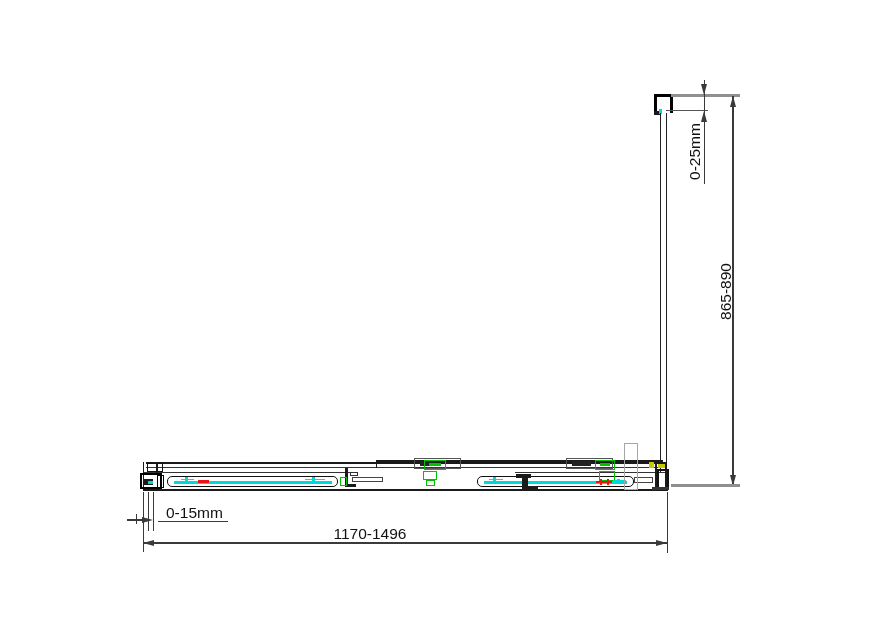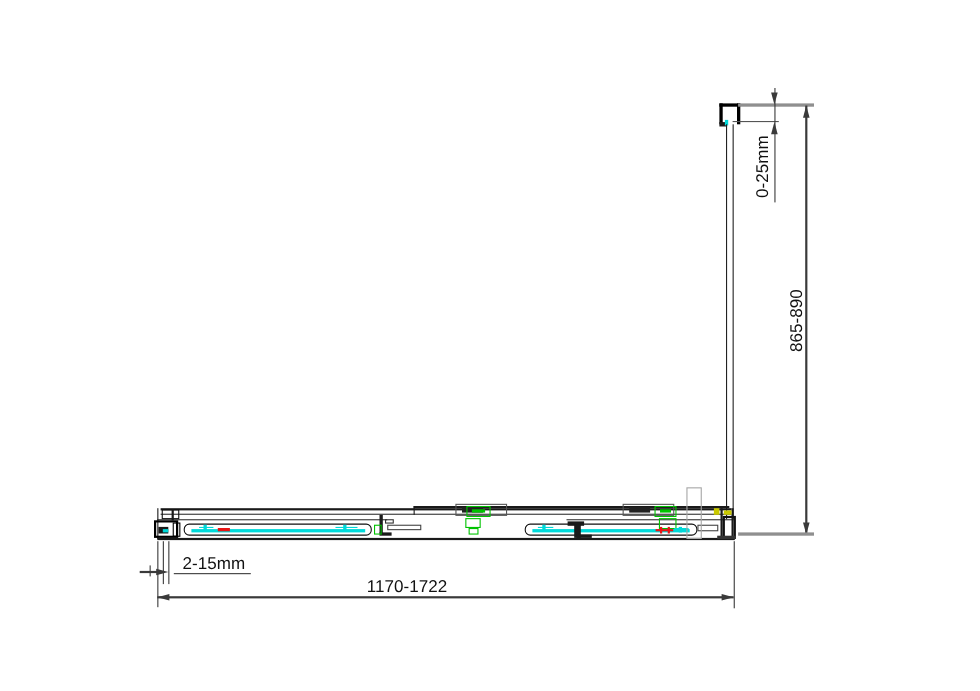"2-15mm" div.dimtext { text: 2-15mm -> 0-15mm }
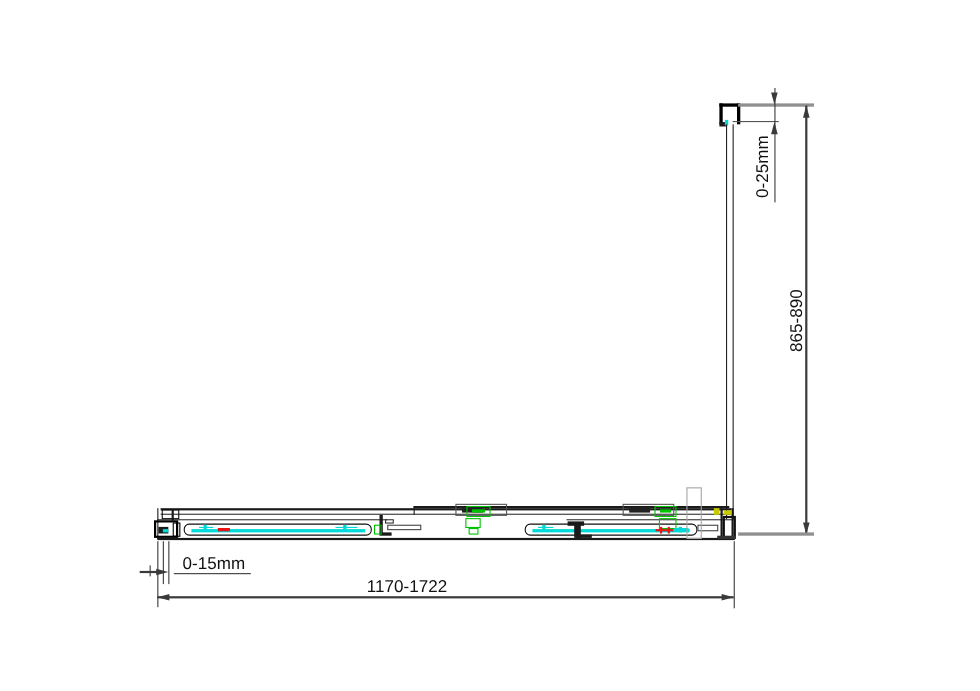"1170-1722" div.dimtext { text: 1170-1722 -> 1170-1496 }
